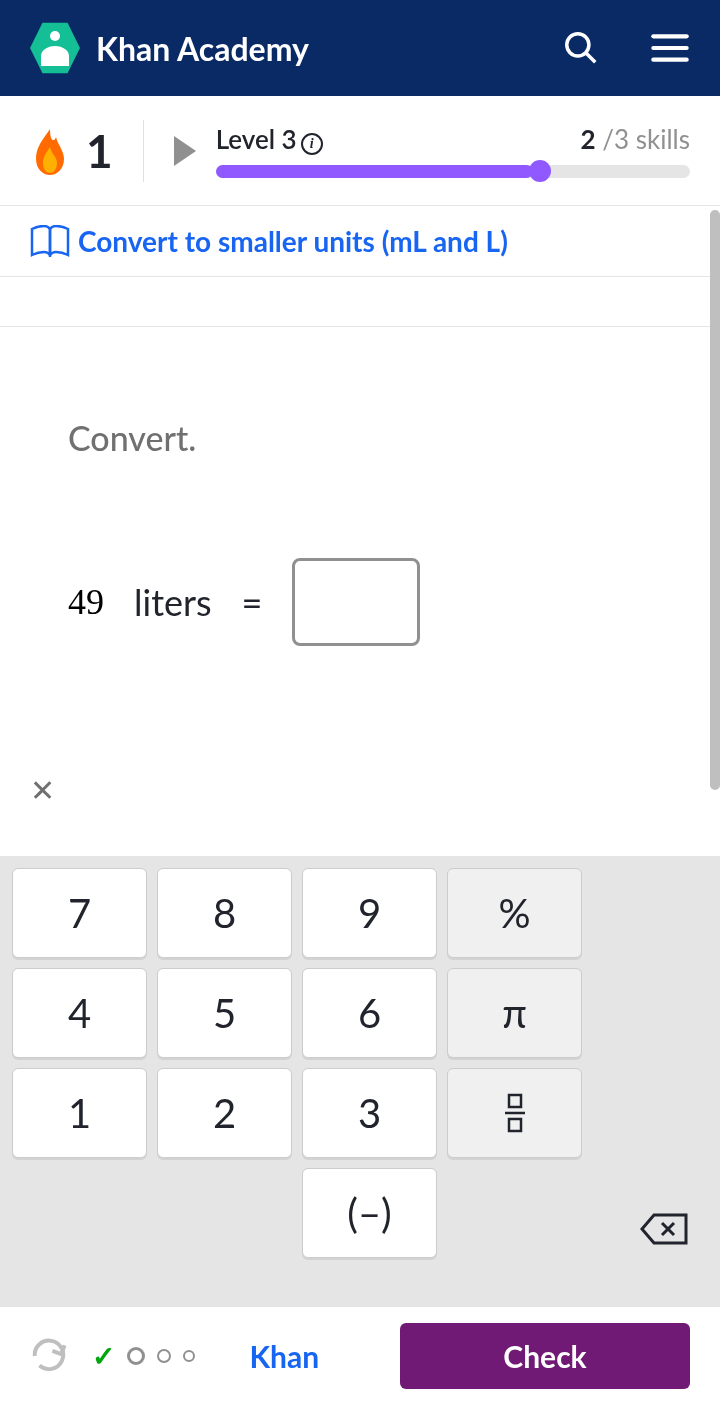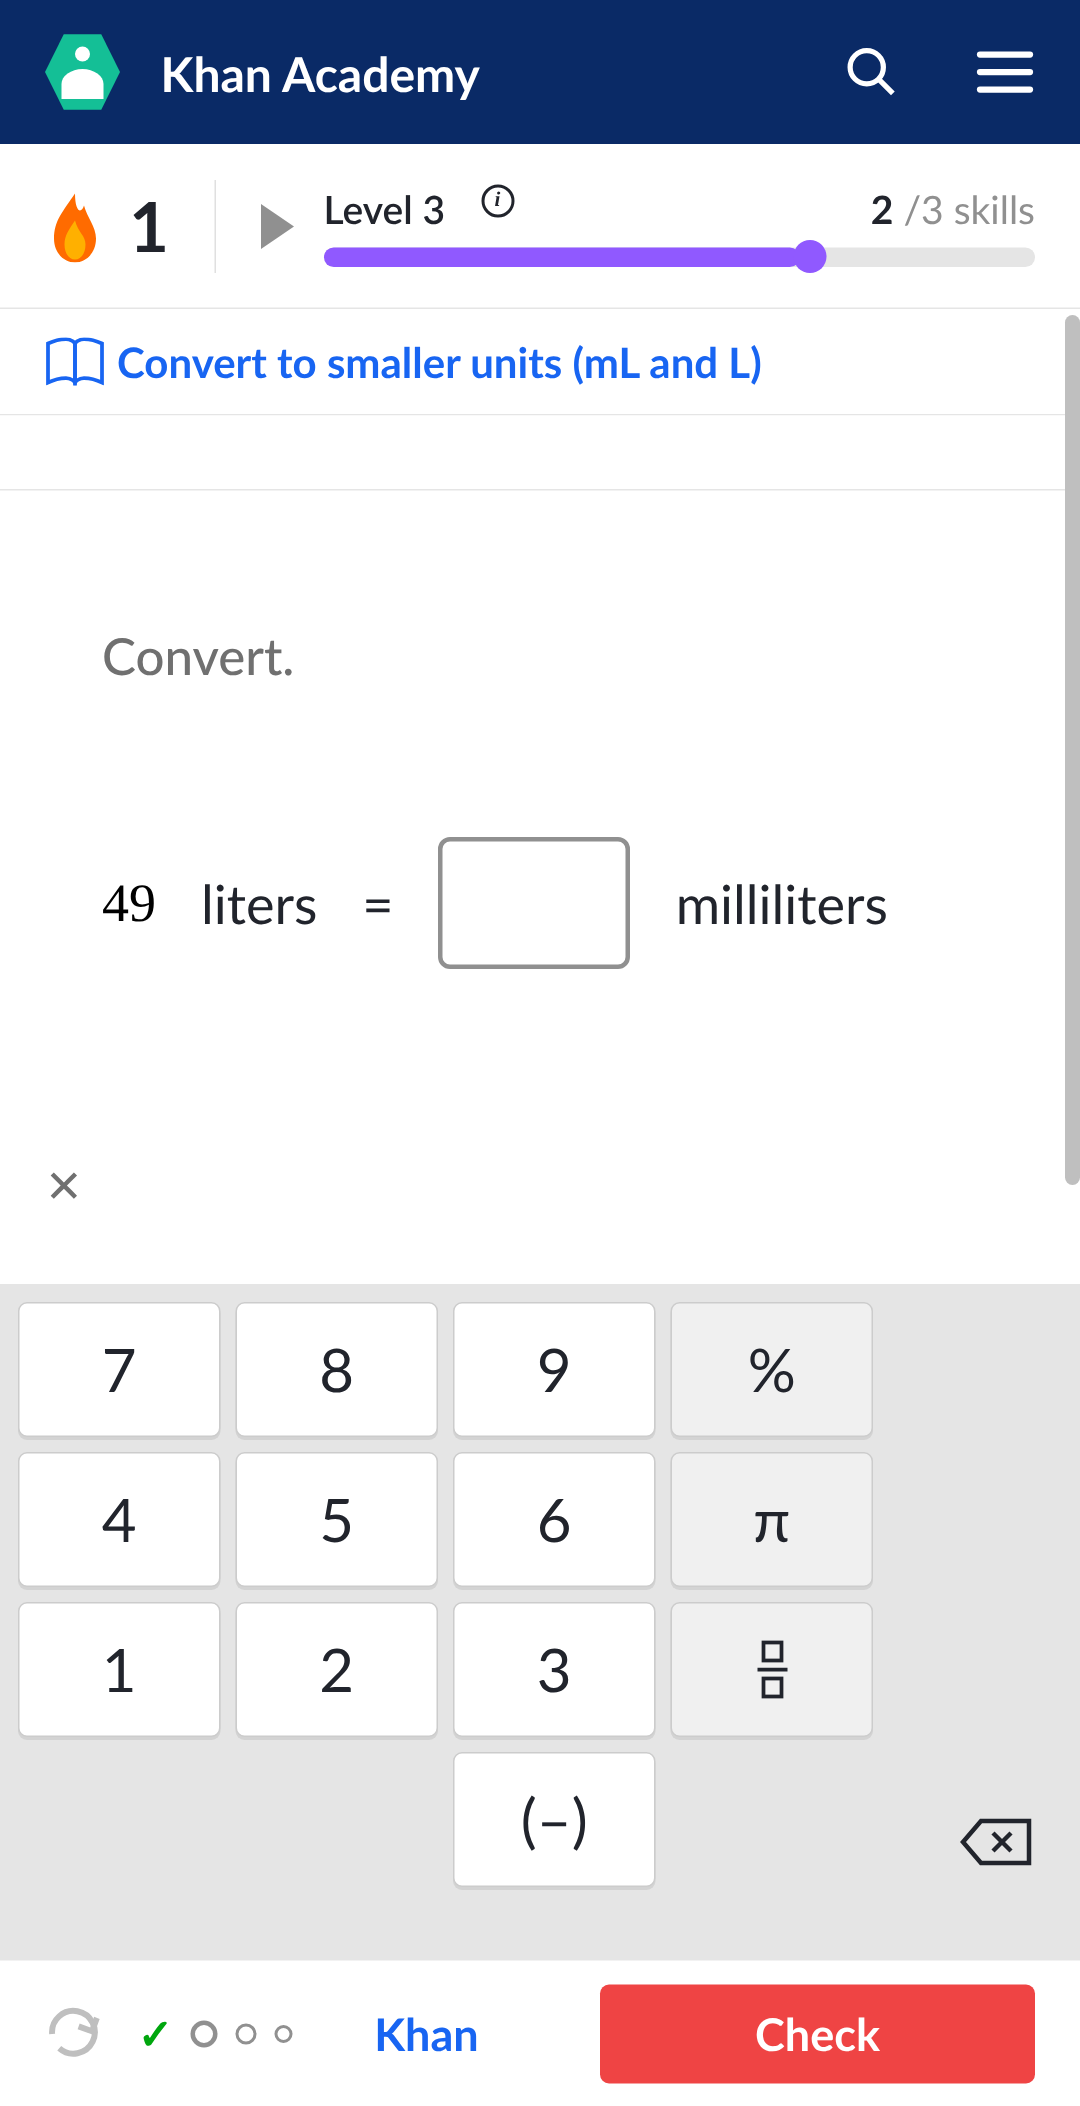"Khan Academy" .header-left { gap: 27px -> 16px }
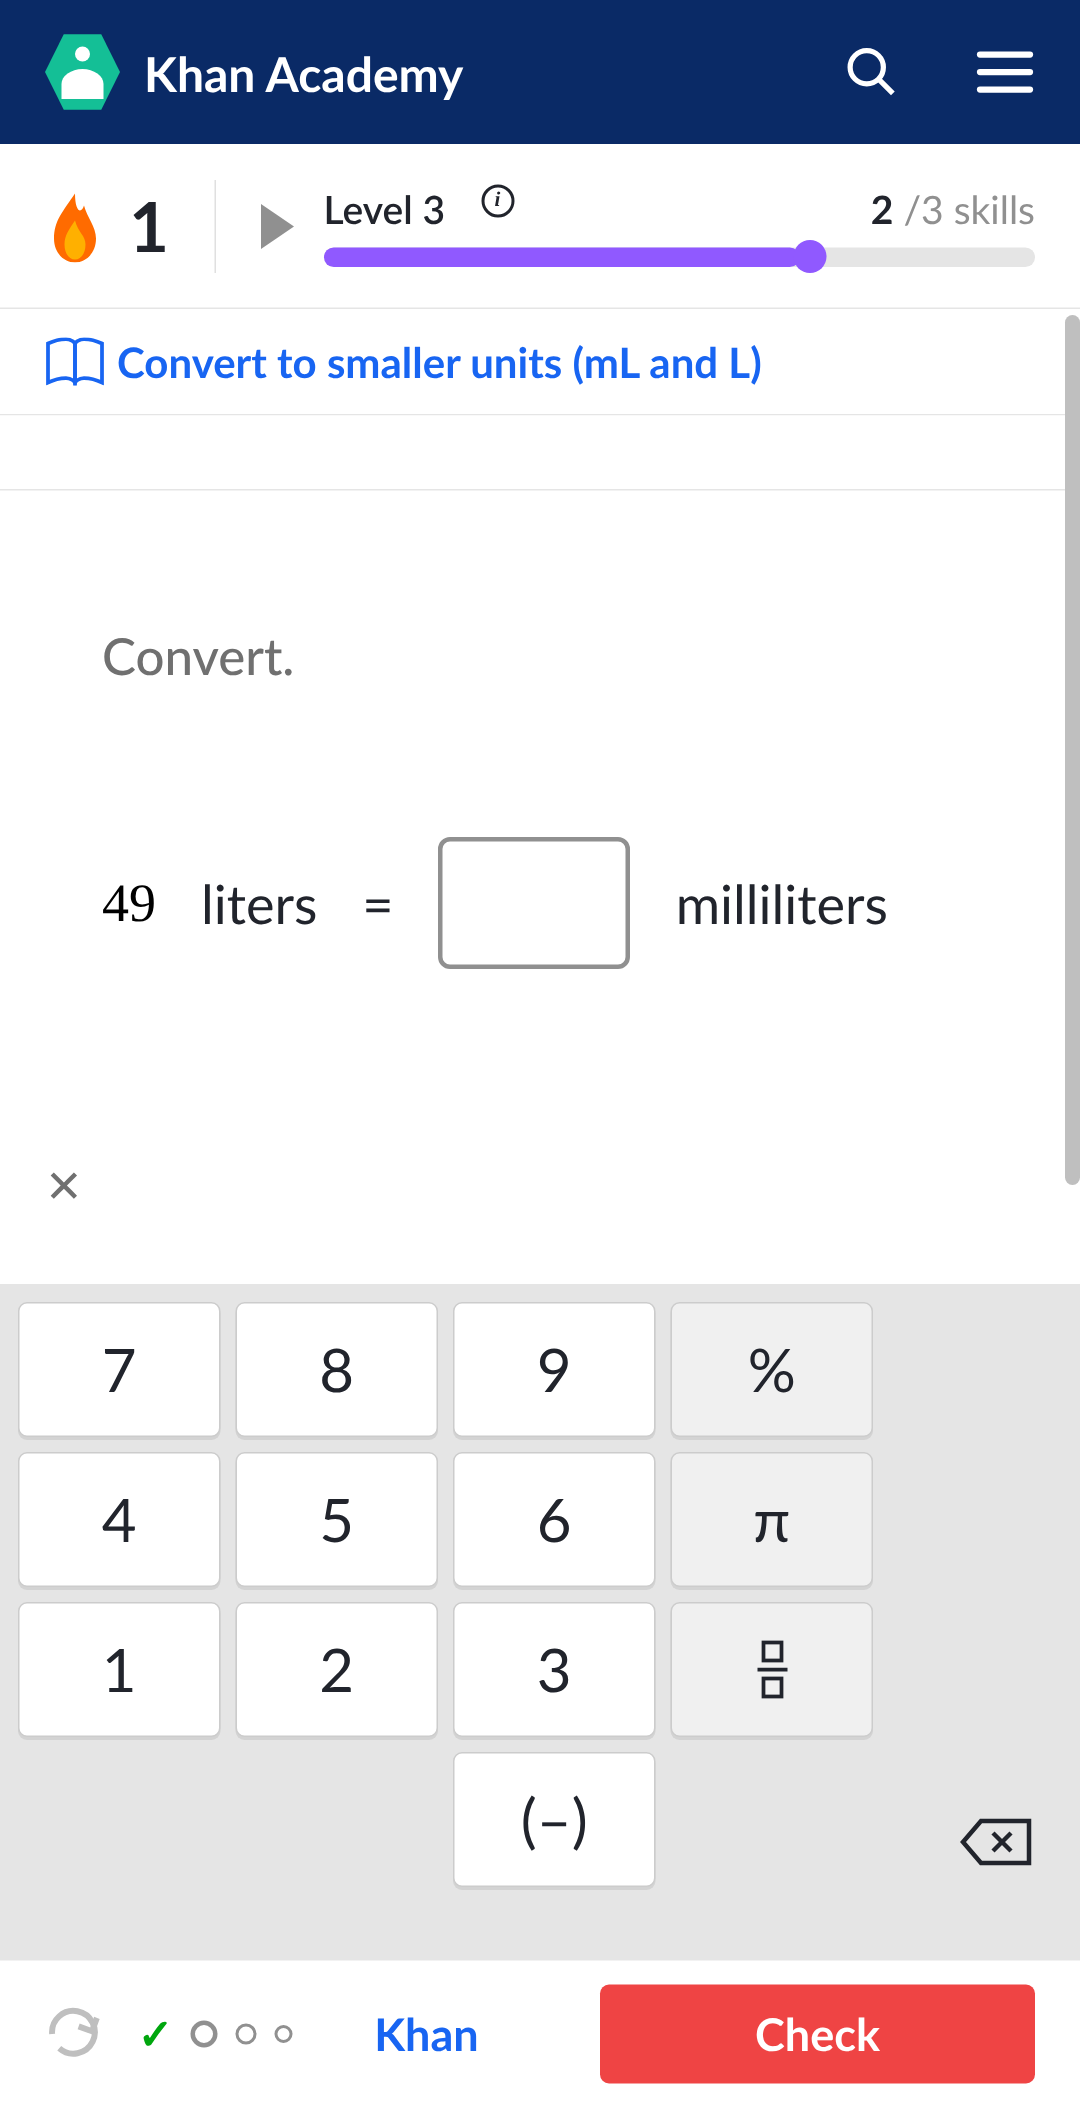"Level 3" .level-label { align-items: flex-start -> flex-end; gap: 24px -> 4px }
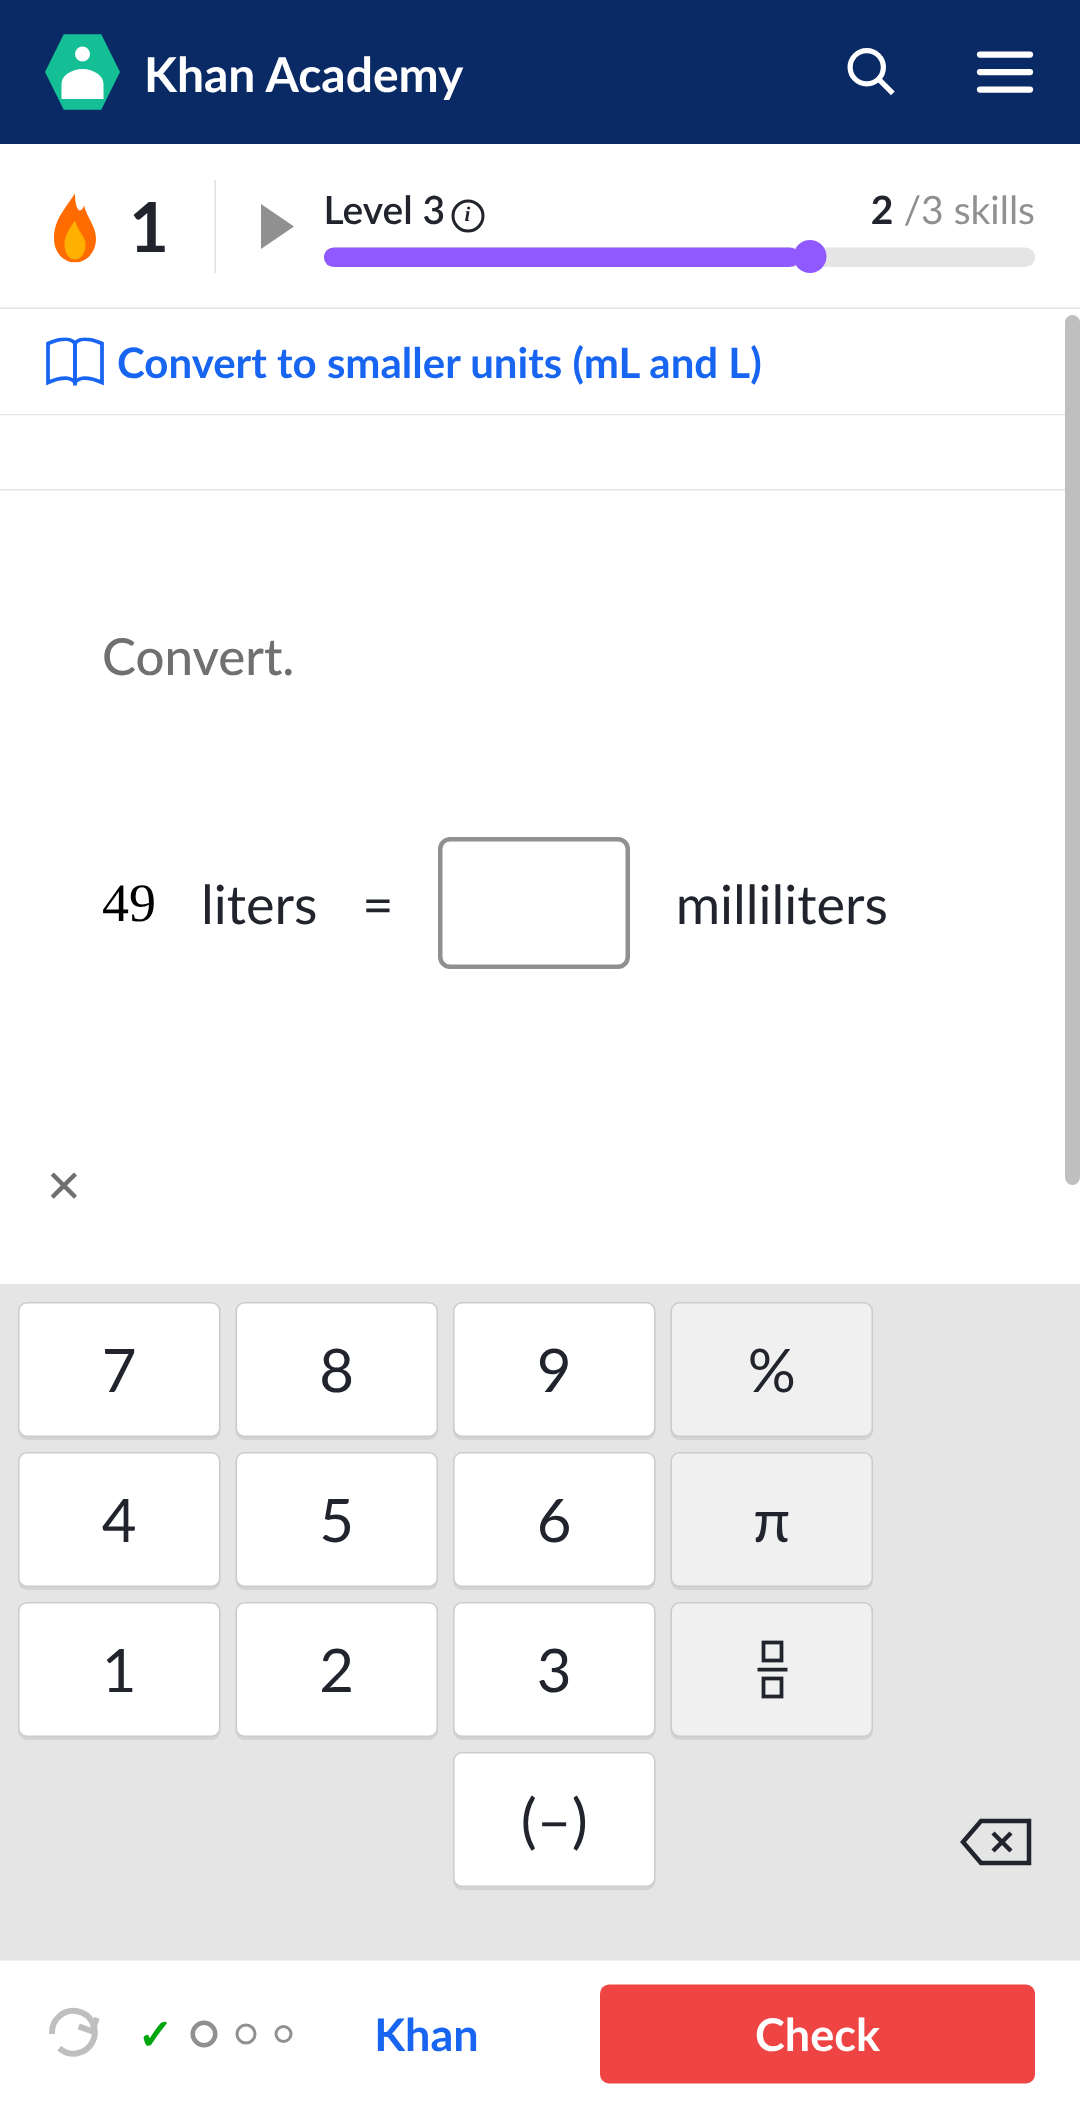"milliliters" span.eq-text { html: <span>milliliters</span> -> none }
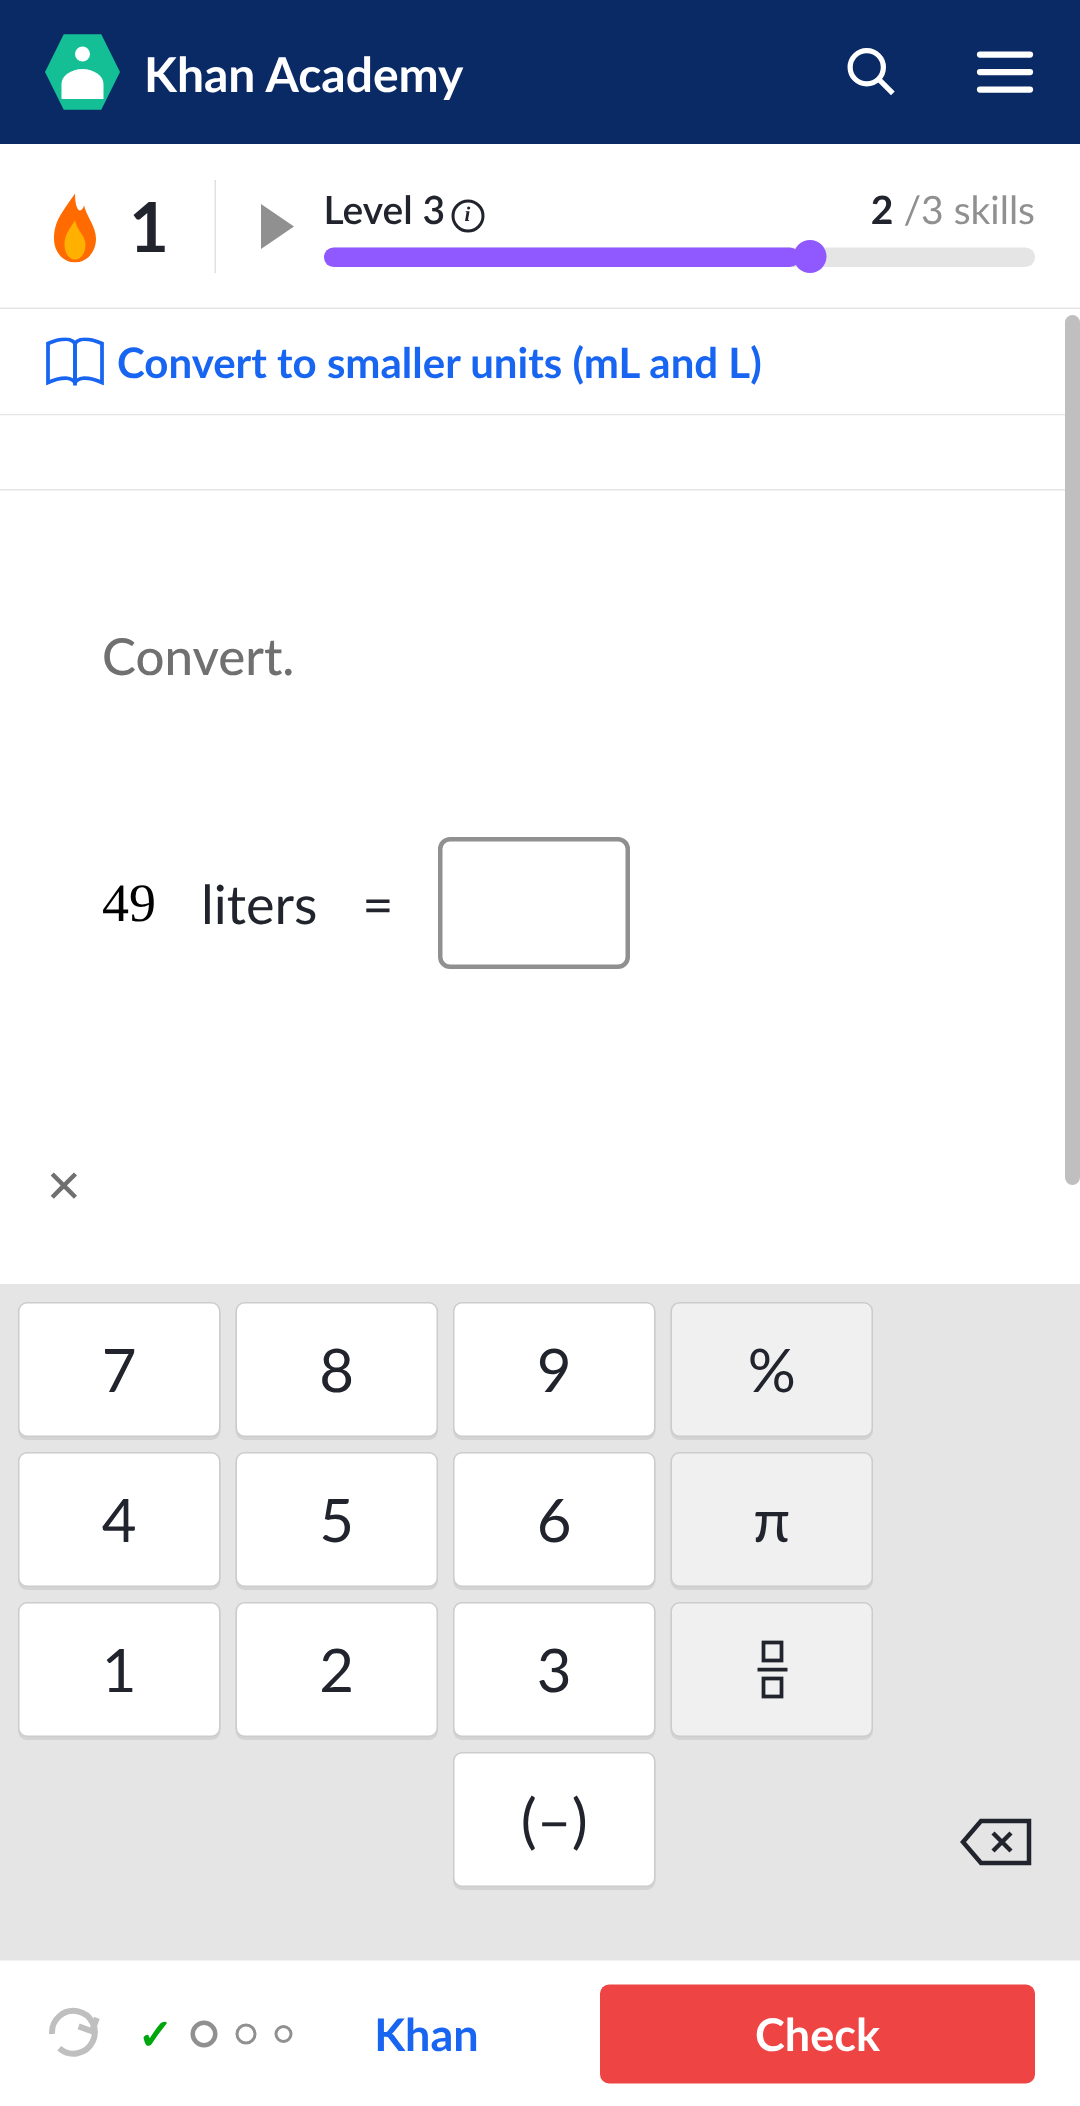"Check" .check-btn { background: #ef4444 -> #701a75 }
